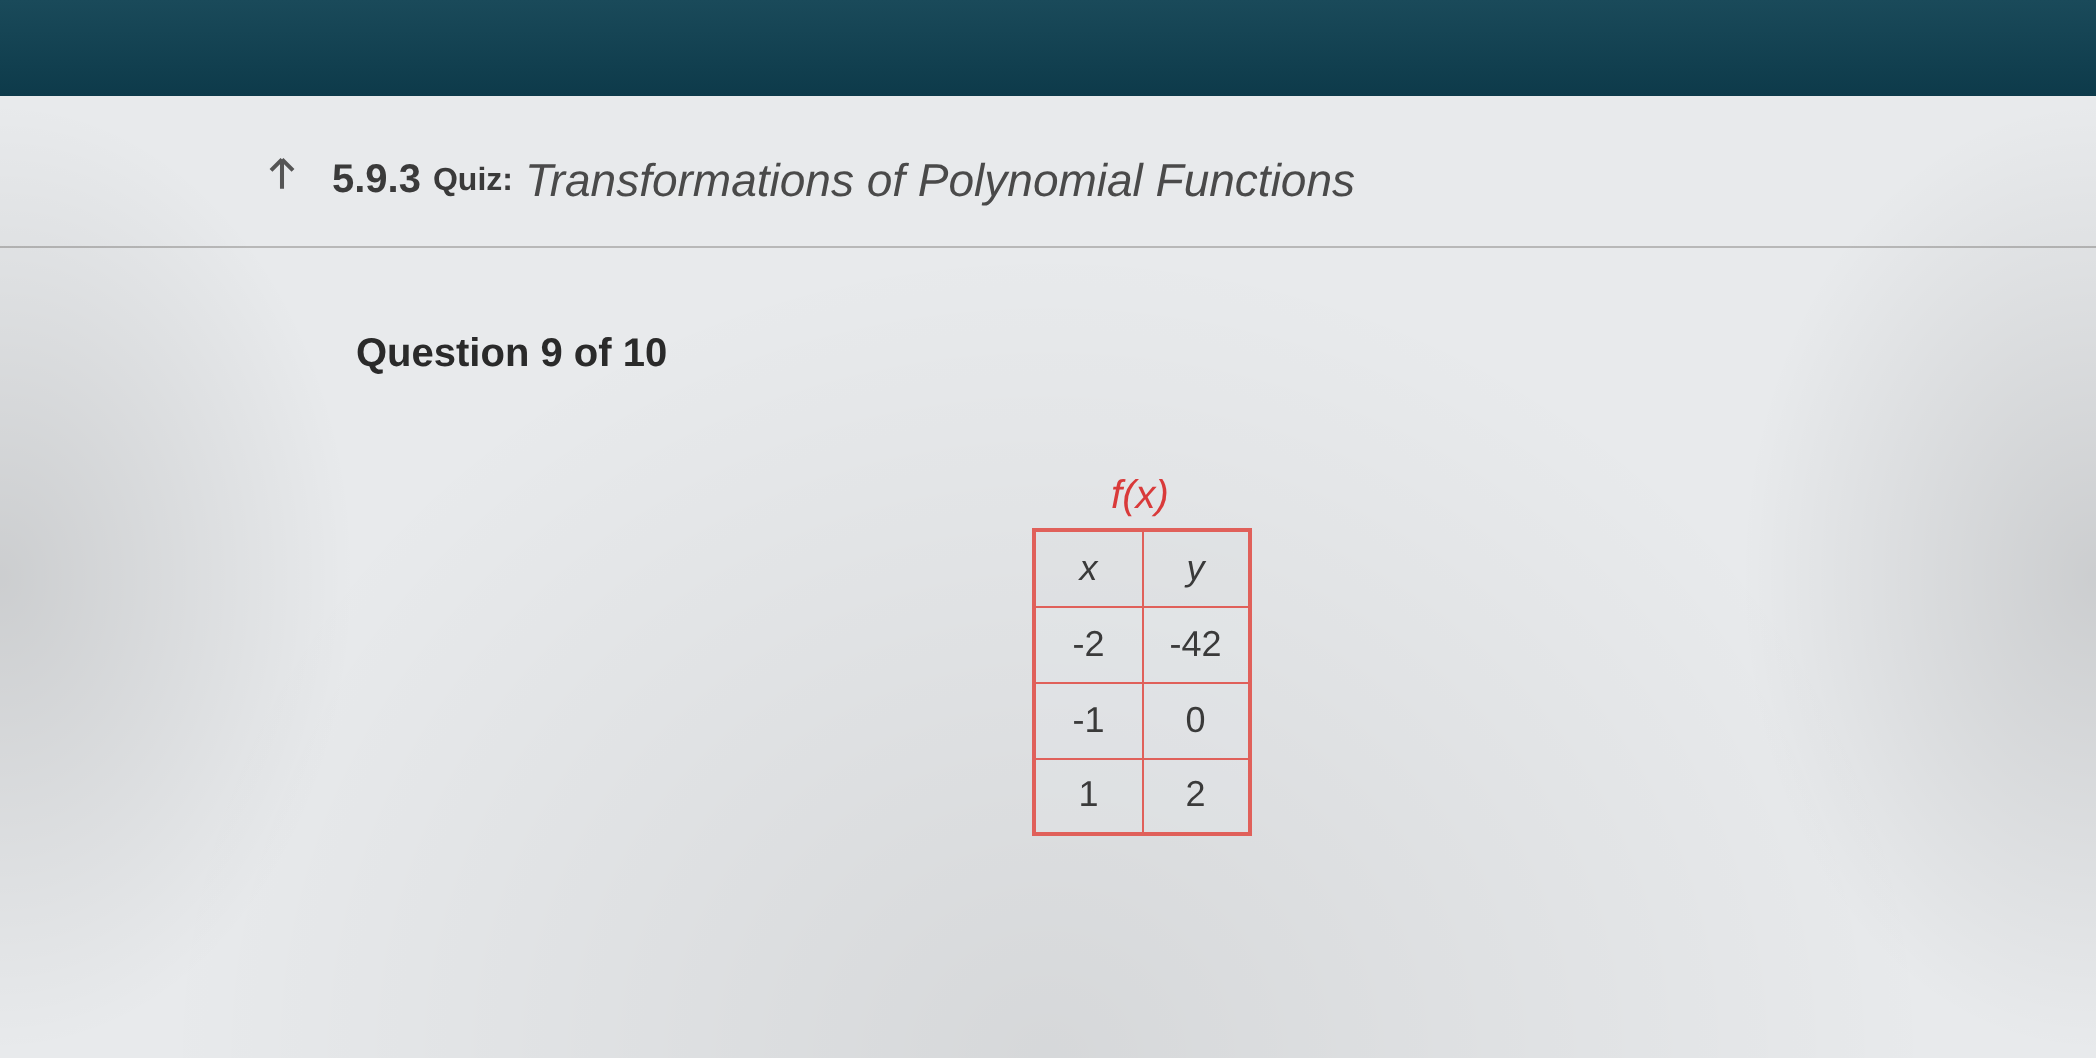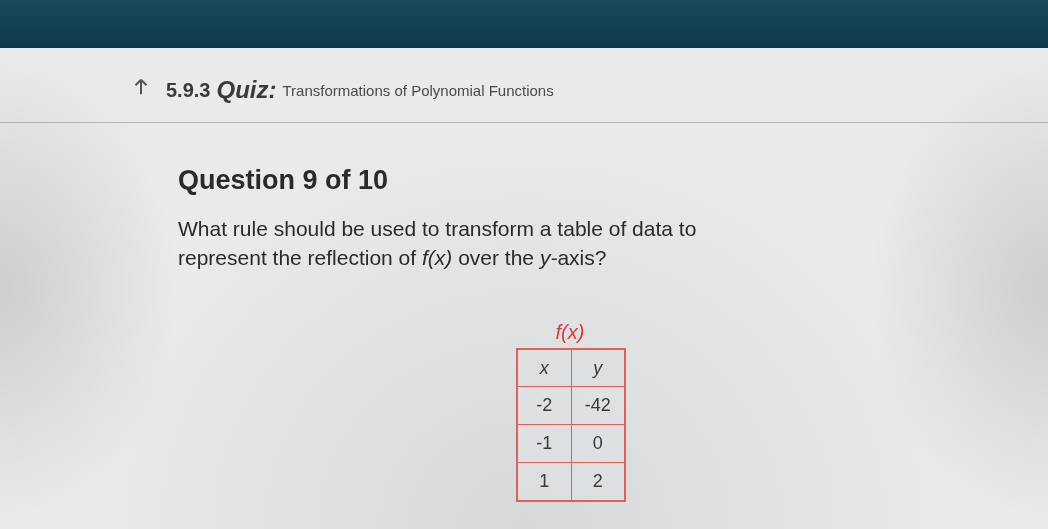"Quiz:" .quiz-label { font-size: 24px -> 16px; font-style: italic -> none }
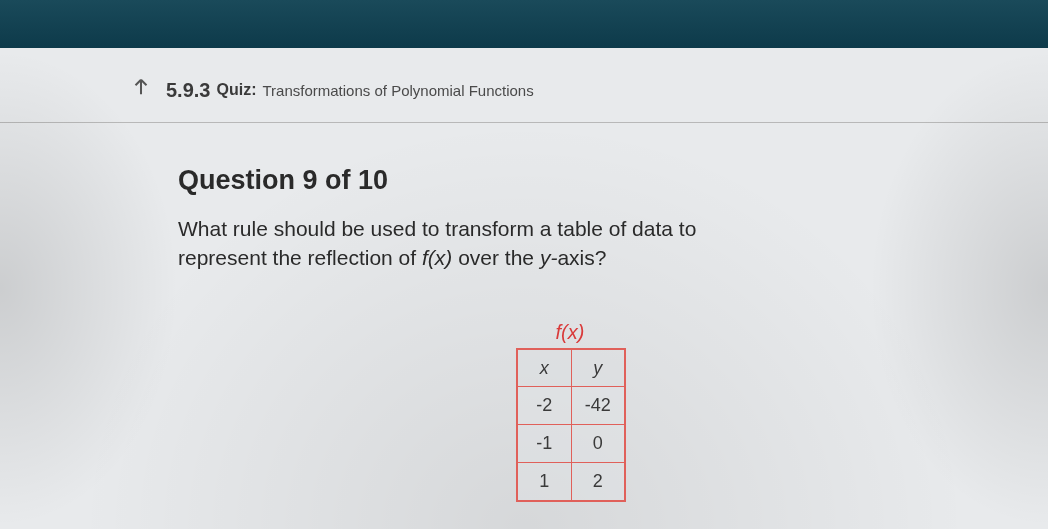"Transformations of Polynomial Functions" .quiz-title { font-size: 15px -> 23px; font-style: none -> italic }
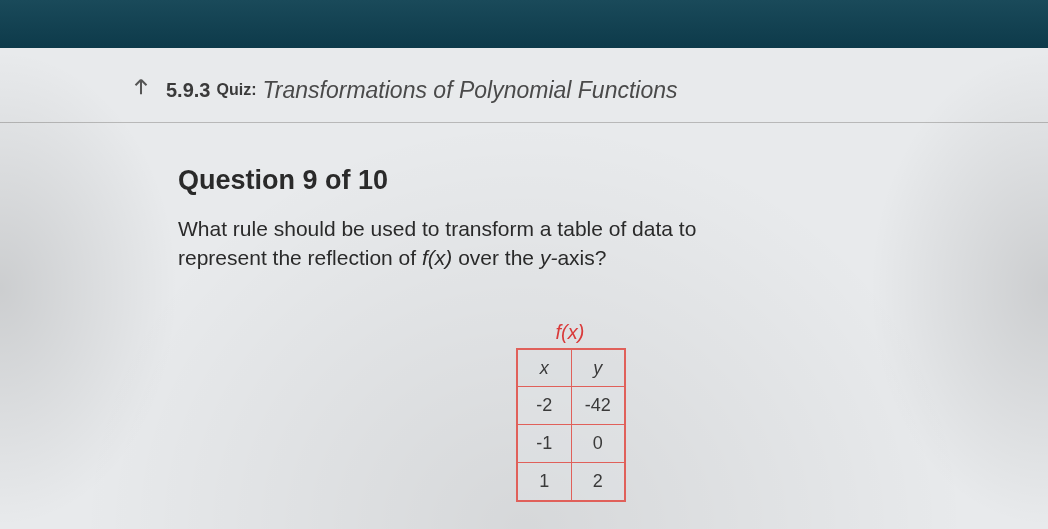"Question 9 of 10" .question-number { font-size: 27px -> 20px; margin-bottom: 18px -> 34px }
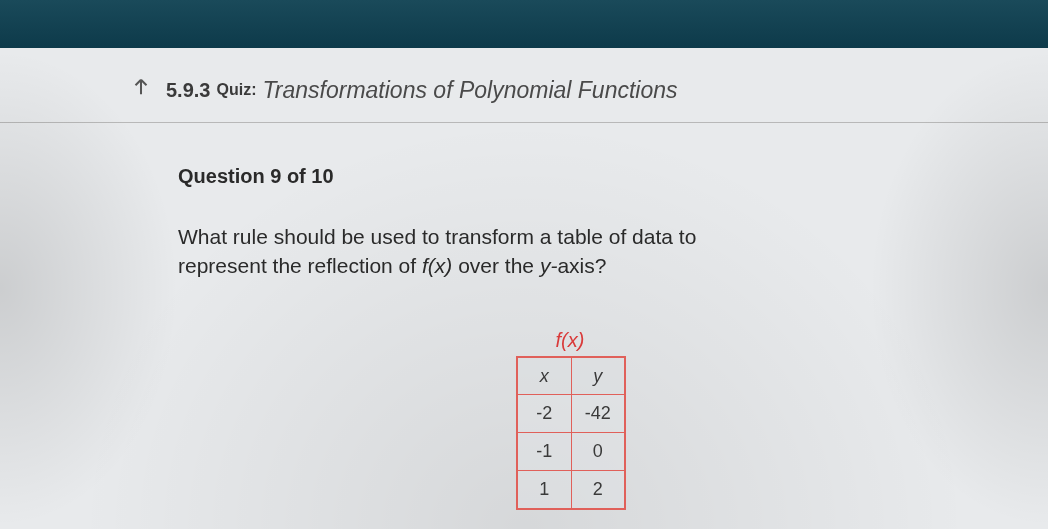"What rule should be used" div.question-text { html: <div> <span>What rule should be used to transform a table of data to represent the reflection of </span><span>f(x)</span><span> over the </span><span>y-</span><span>axis?</span> </div> -> none }
